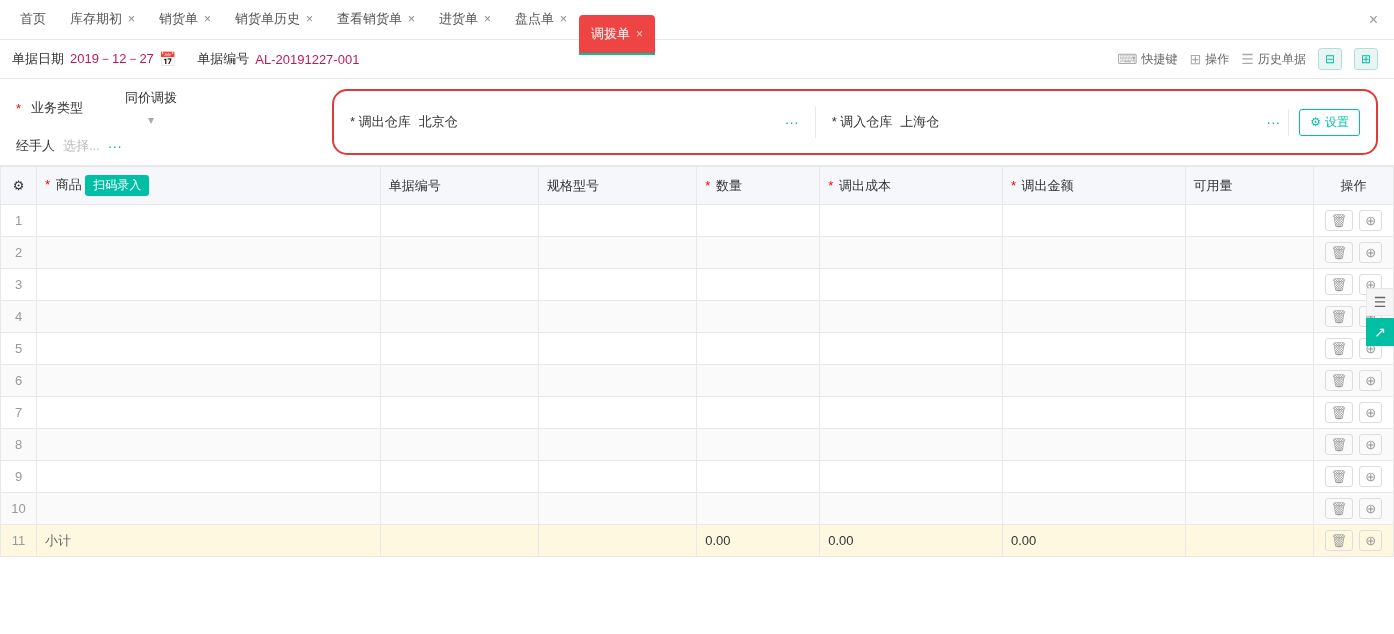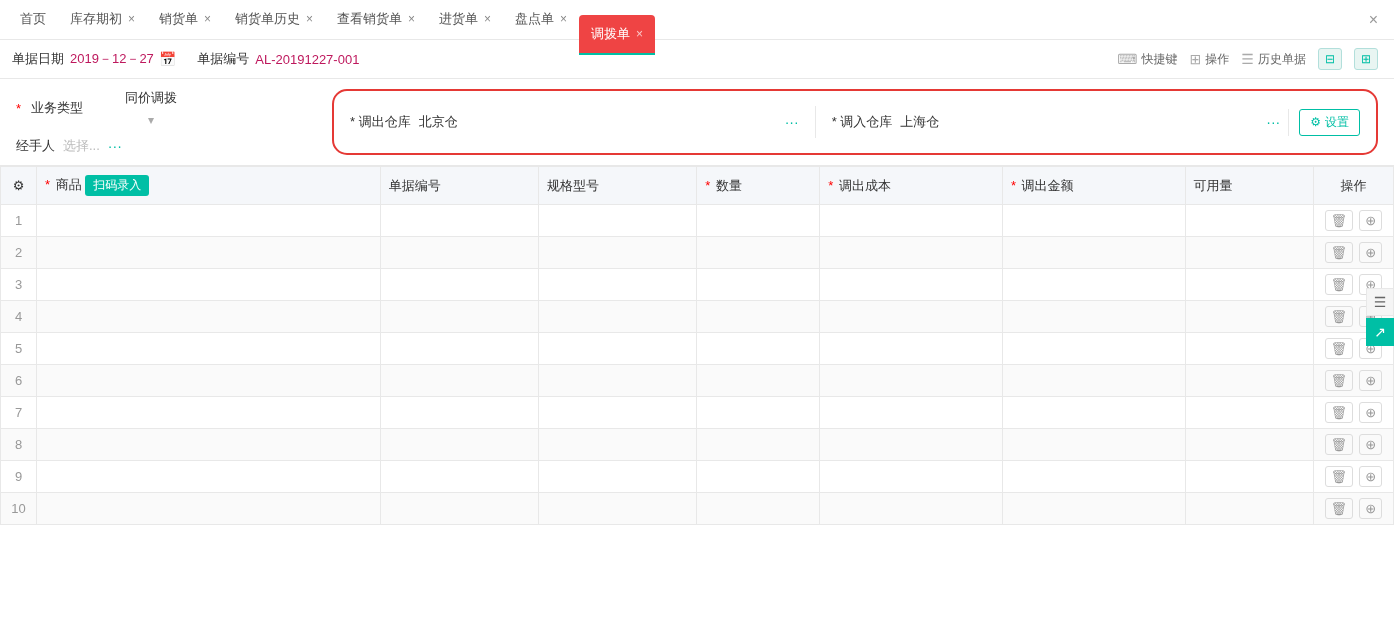"11" tr.subtotal { html: none -> <tr> <td>11</td> <td>小计</td> <td></td> <td></td> <td>0.00</td> <td>0.00</td> <td>0.00</td> <td></td> <td> <div> <button>🗑</button> <button>⊕</button> </div> </td> </tr> }
